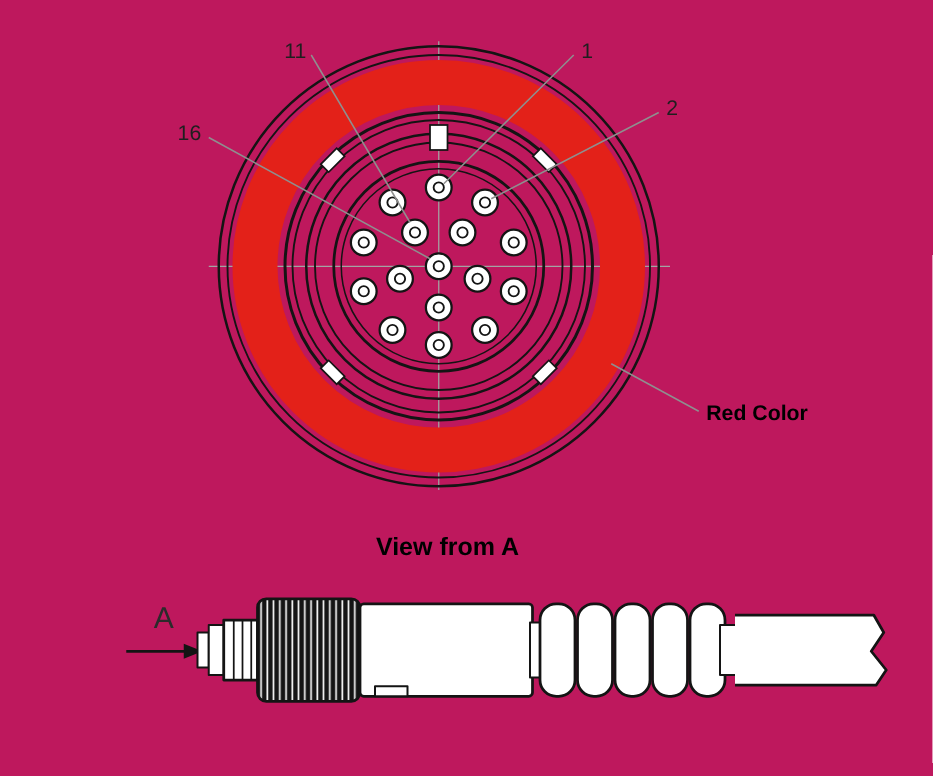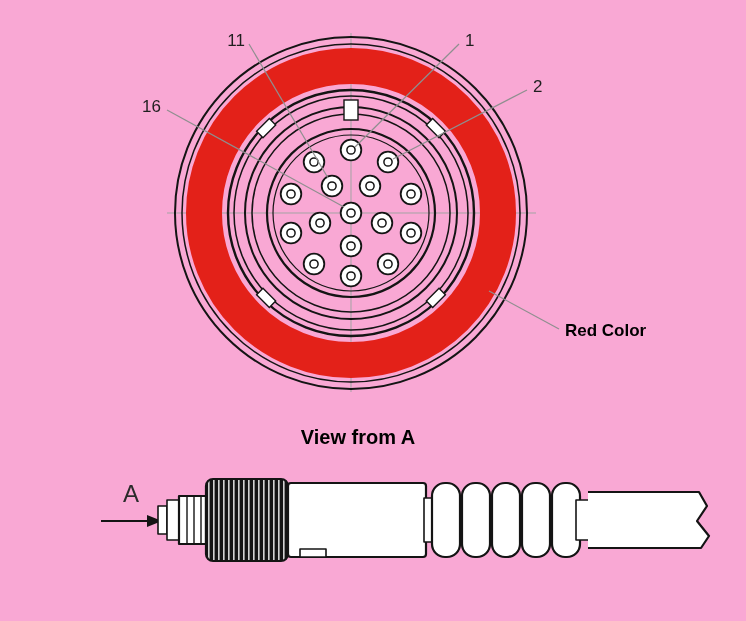"11" .page { background: #f9a8d4 -> #be185d }
